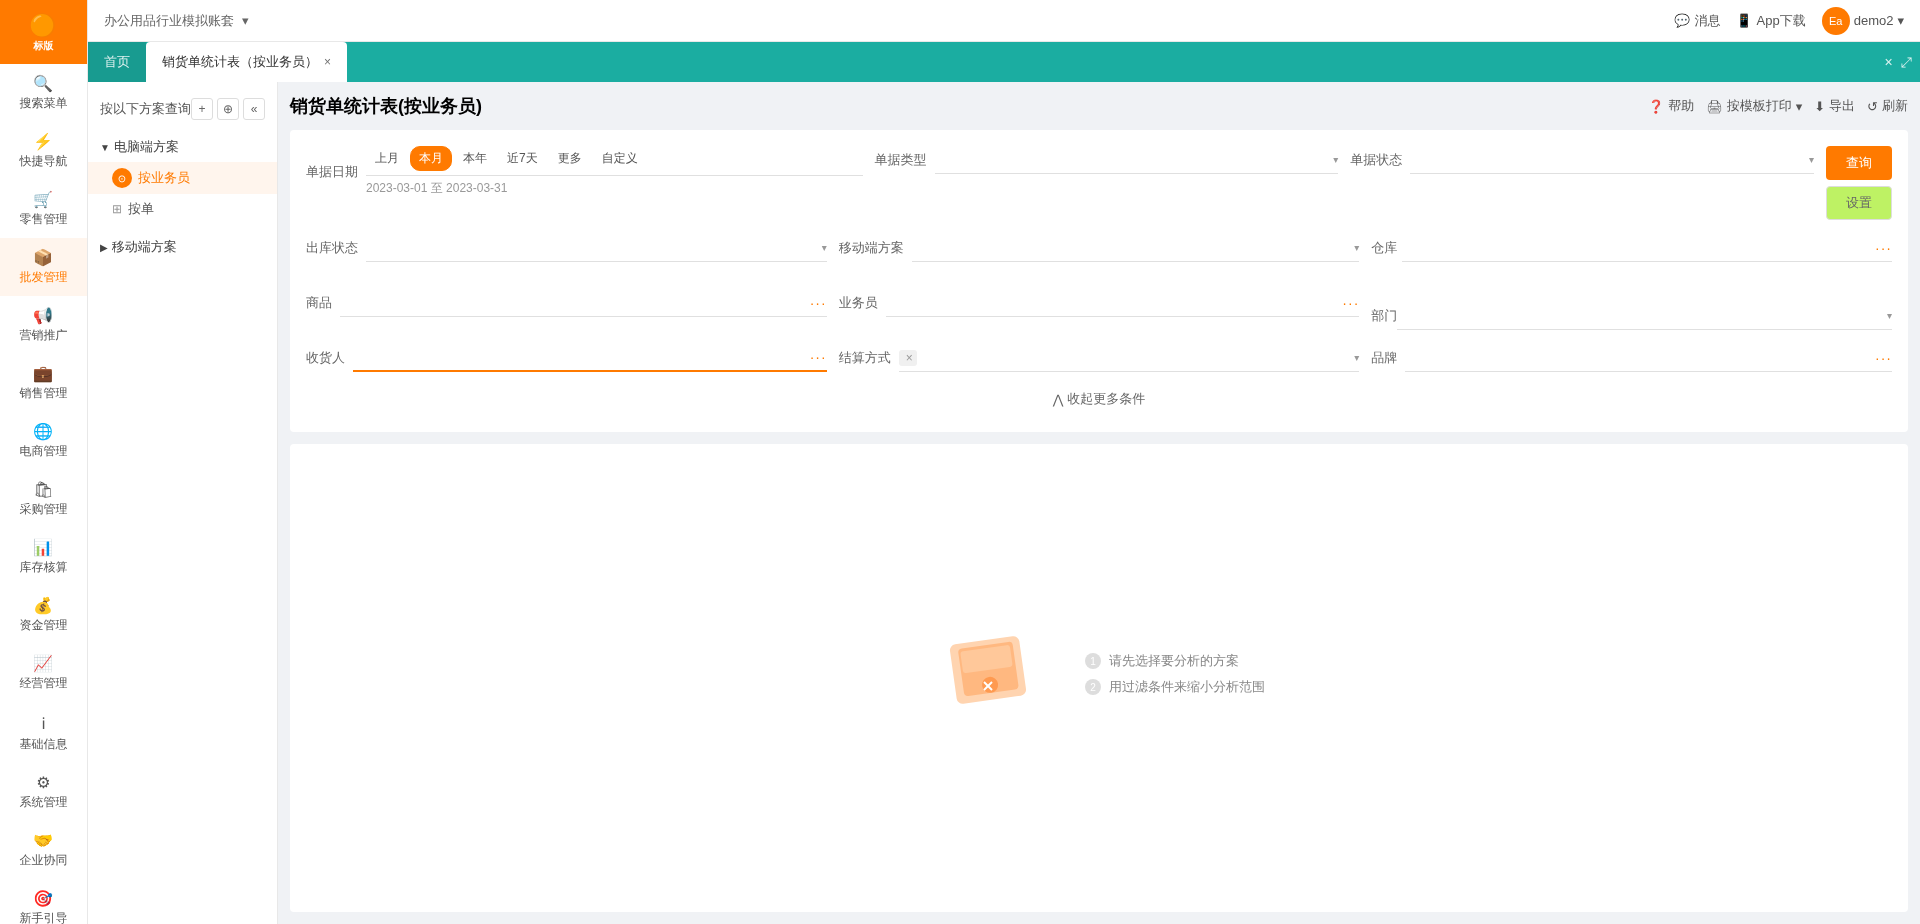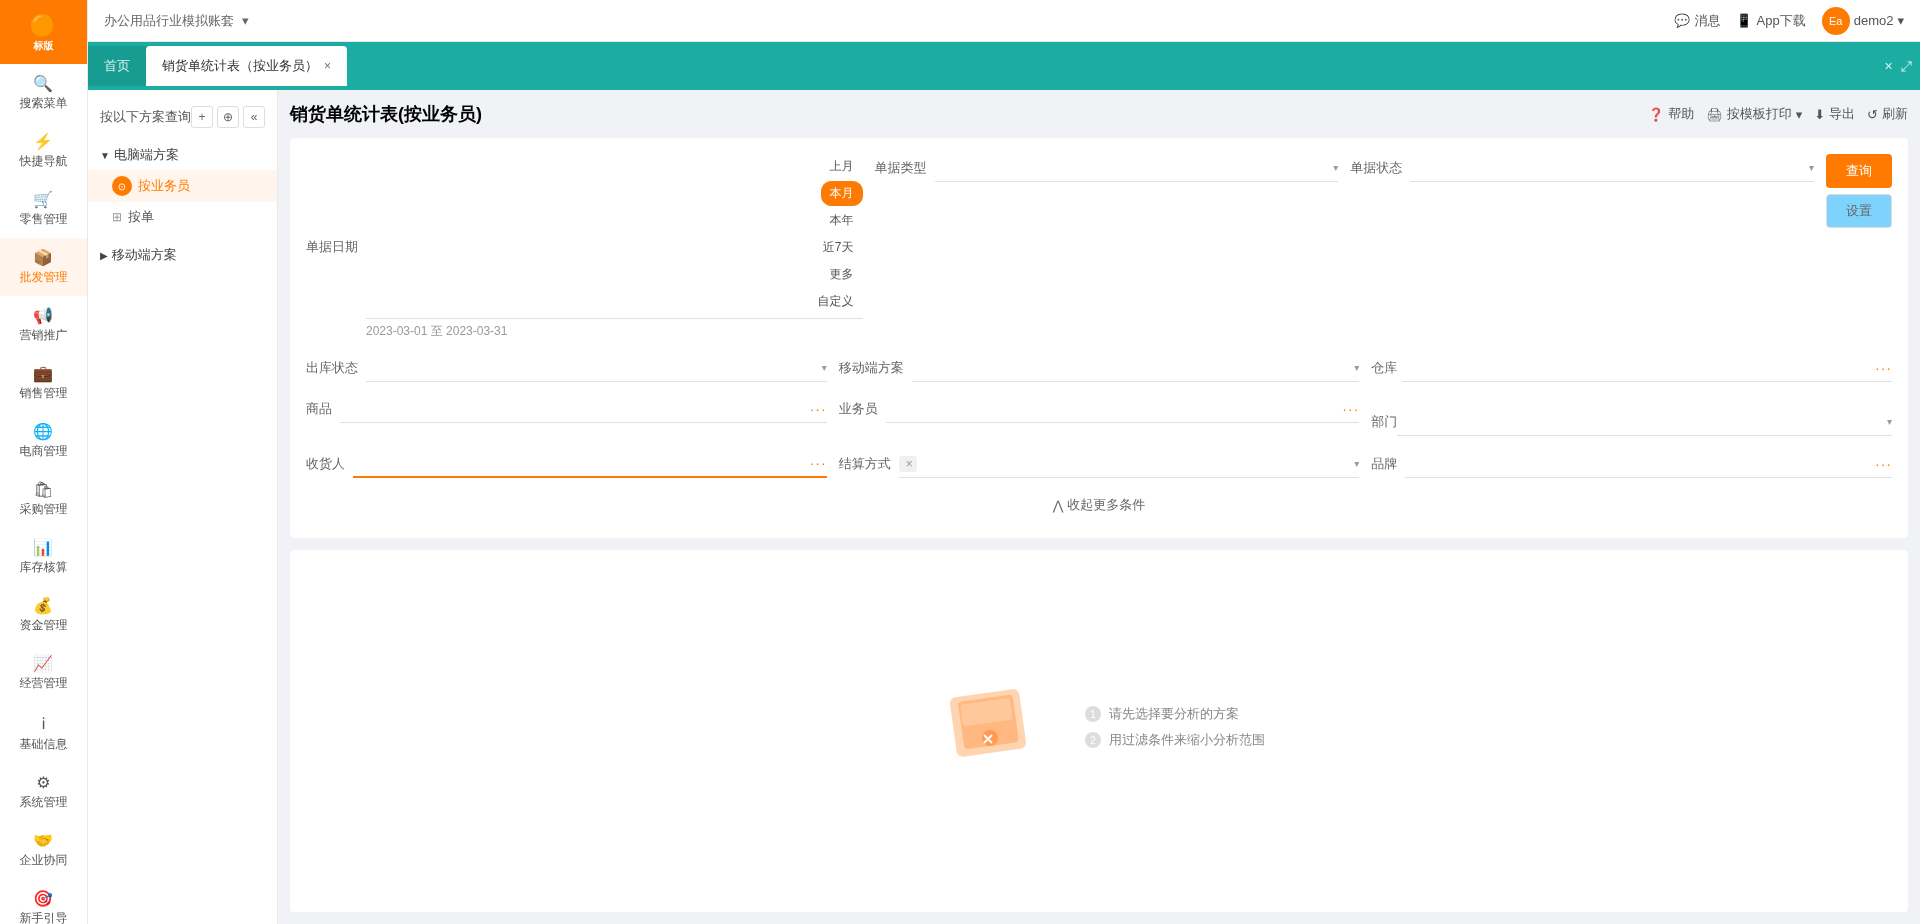"首页" .tabbar { height: 48px -> 40px }
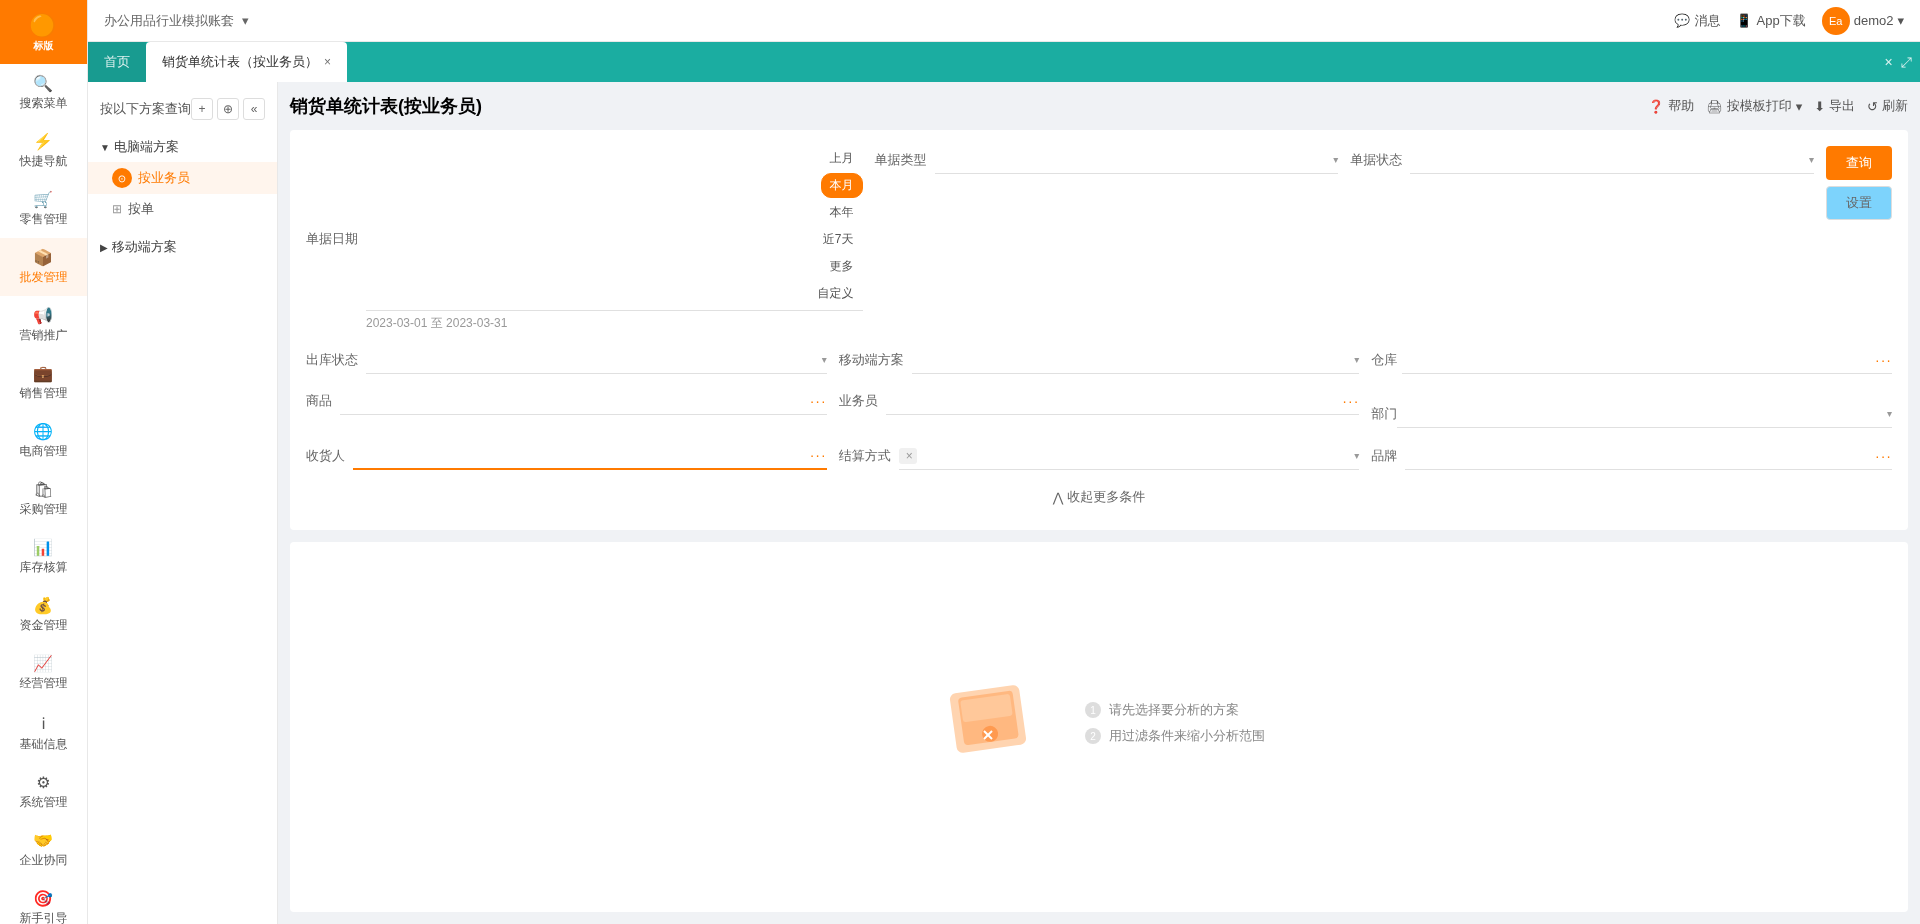"上月" div { align-items: flex-end -> flex-start; flex-direction: column -> none }
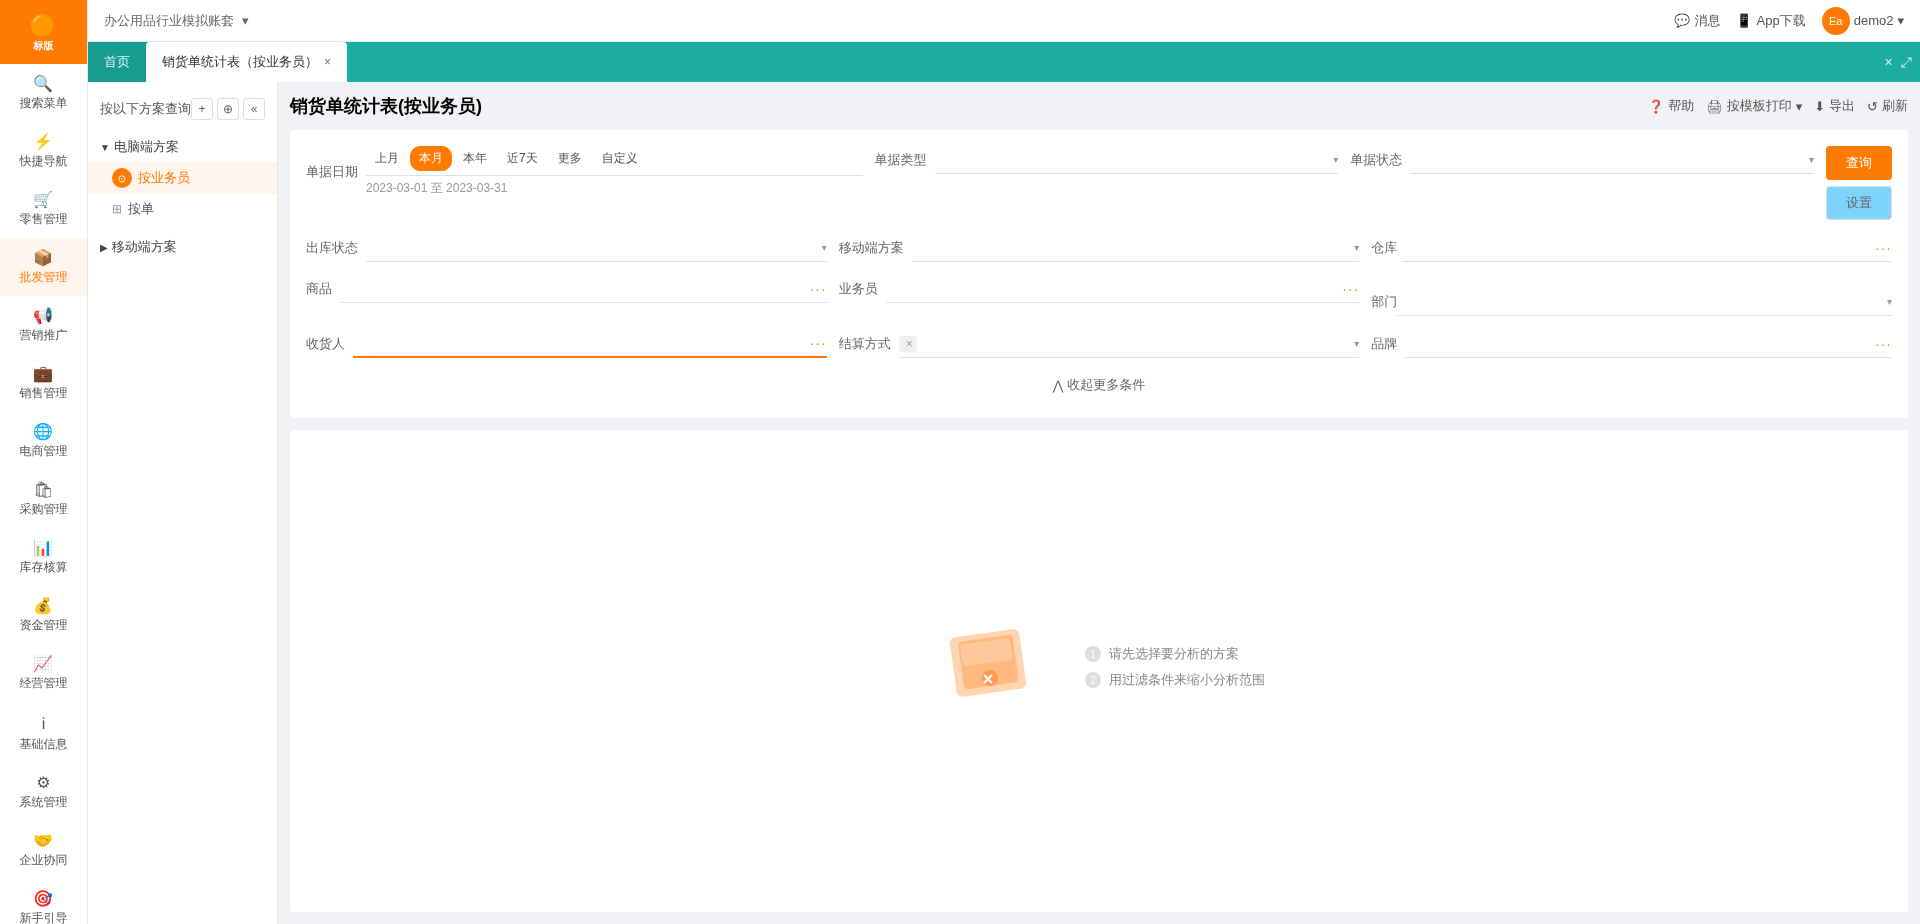"设置" .btn-settings { background: #7dd3fc -> #bef264 }
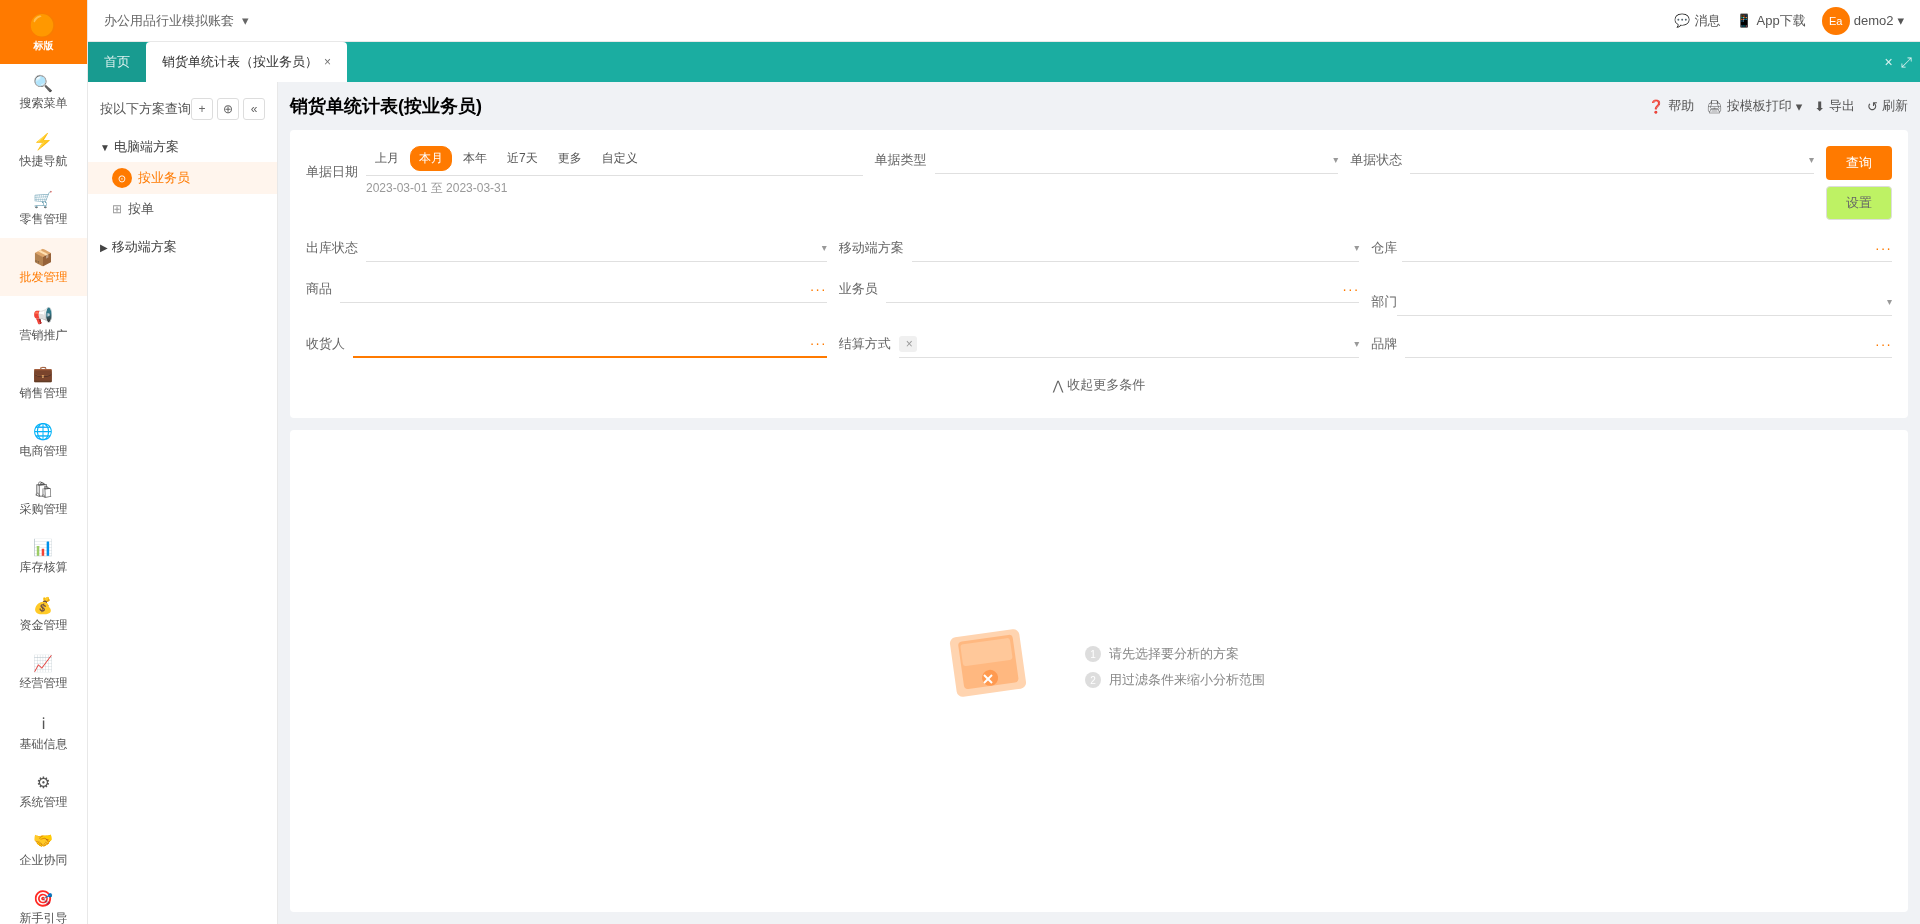"出库状态" div { margin-bottom: none -> 14px }
